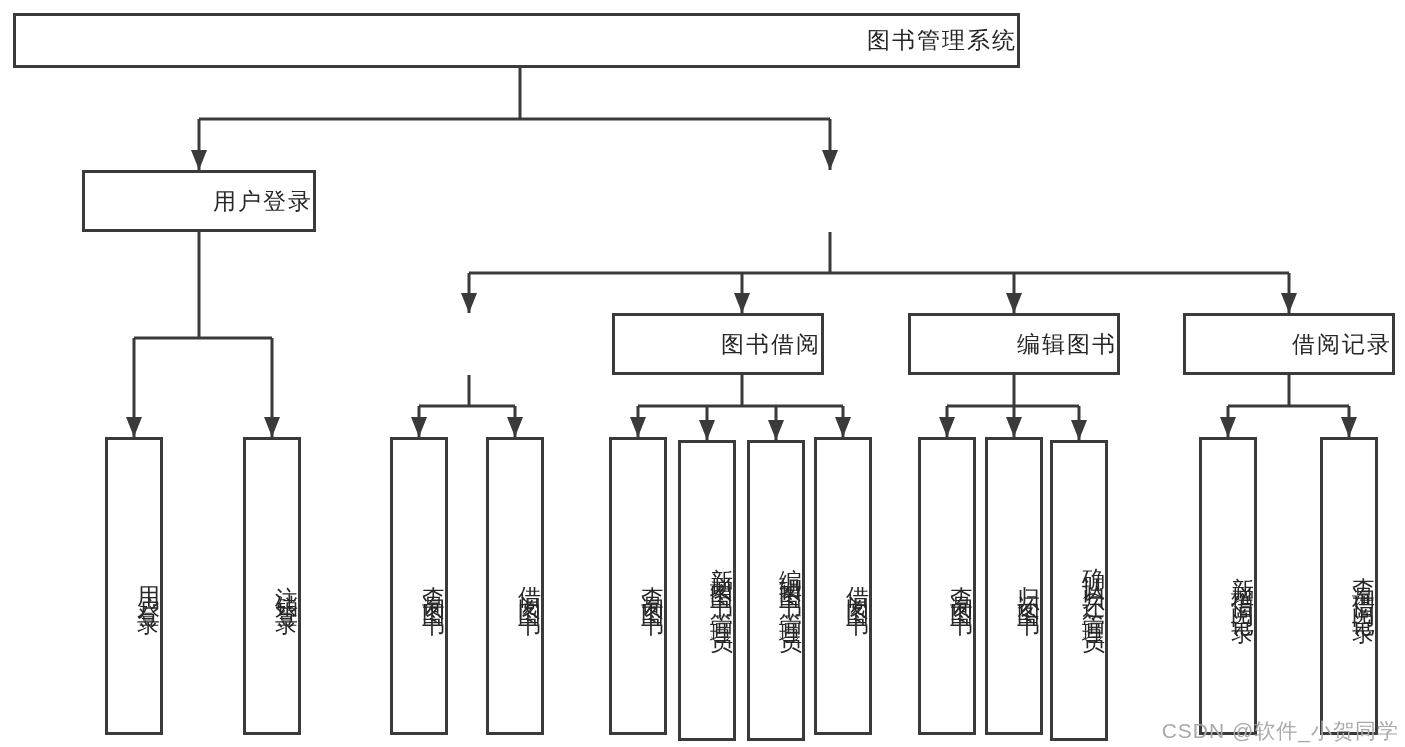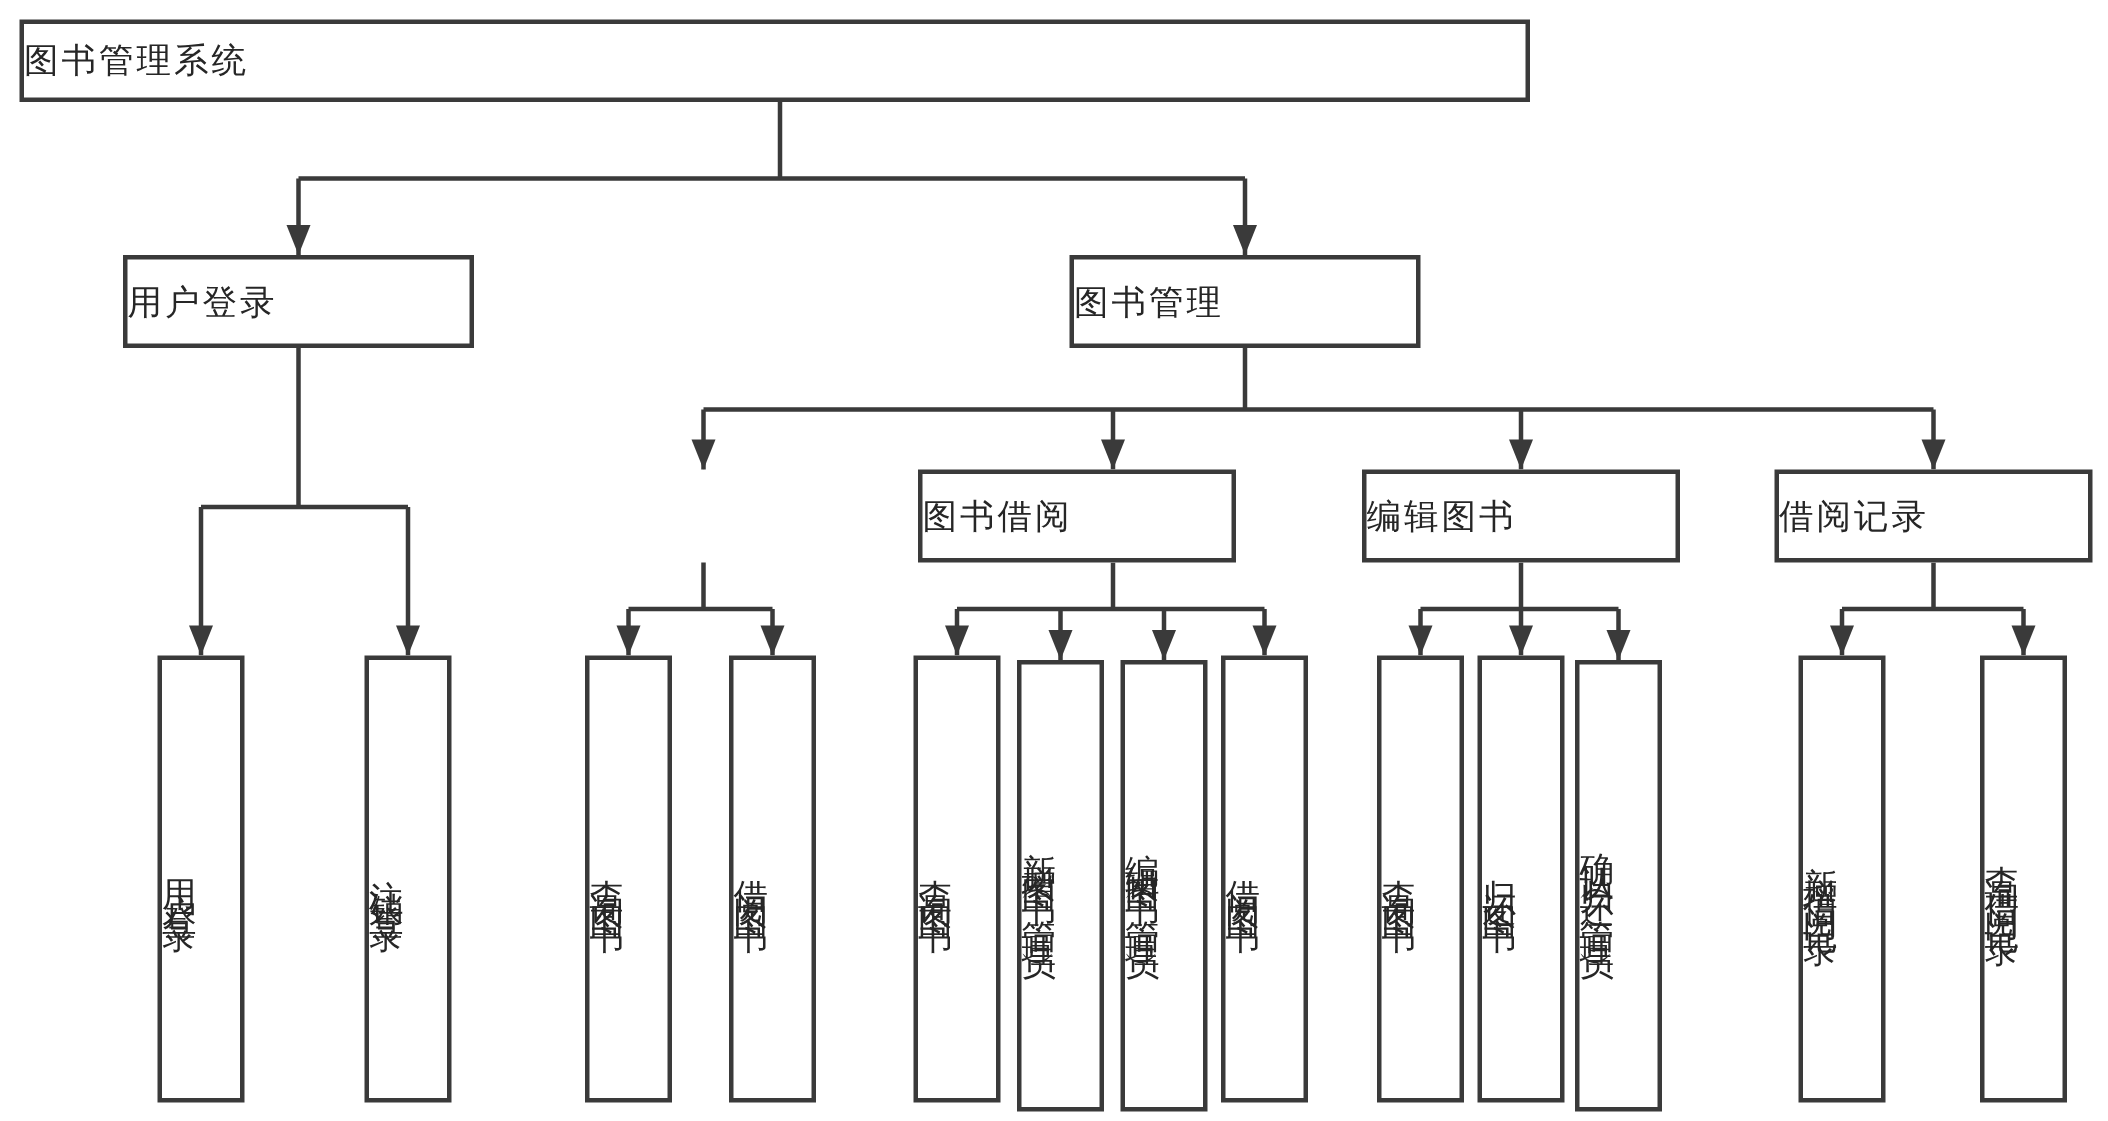"图书管理系统" .node { justify-content: flex-start -> flex-end }
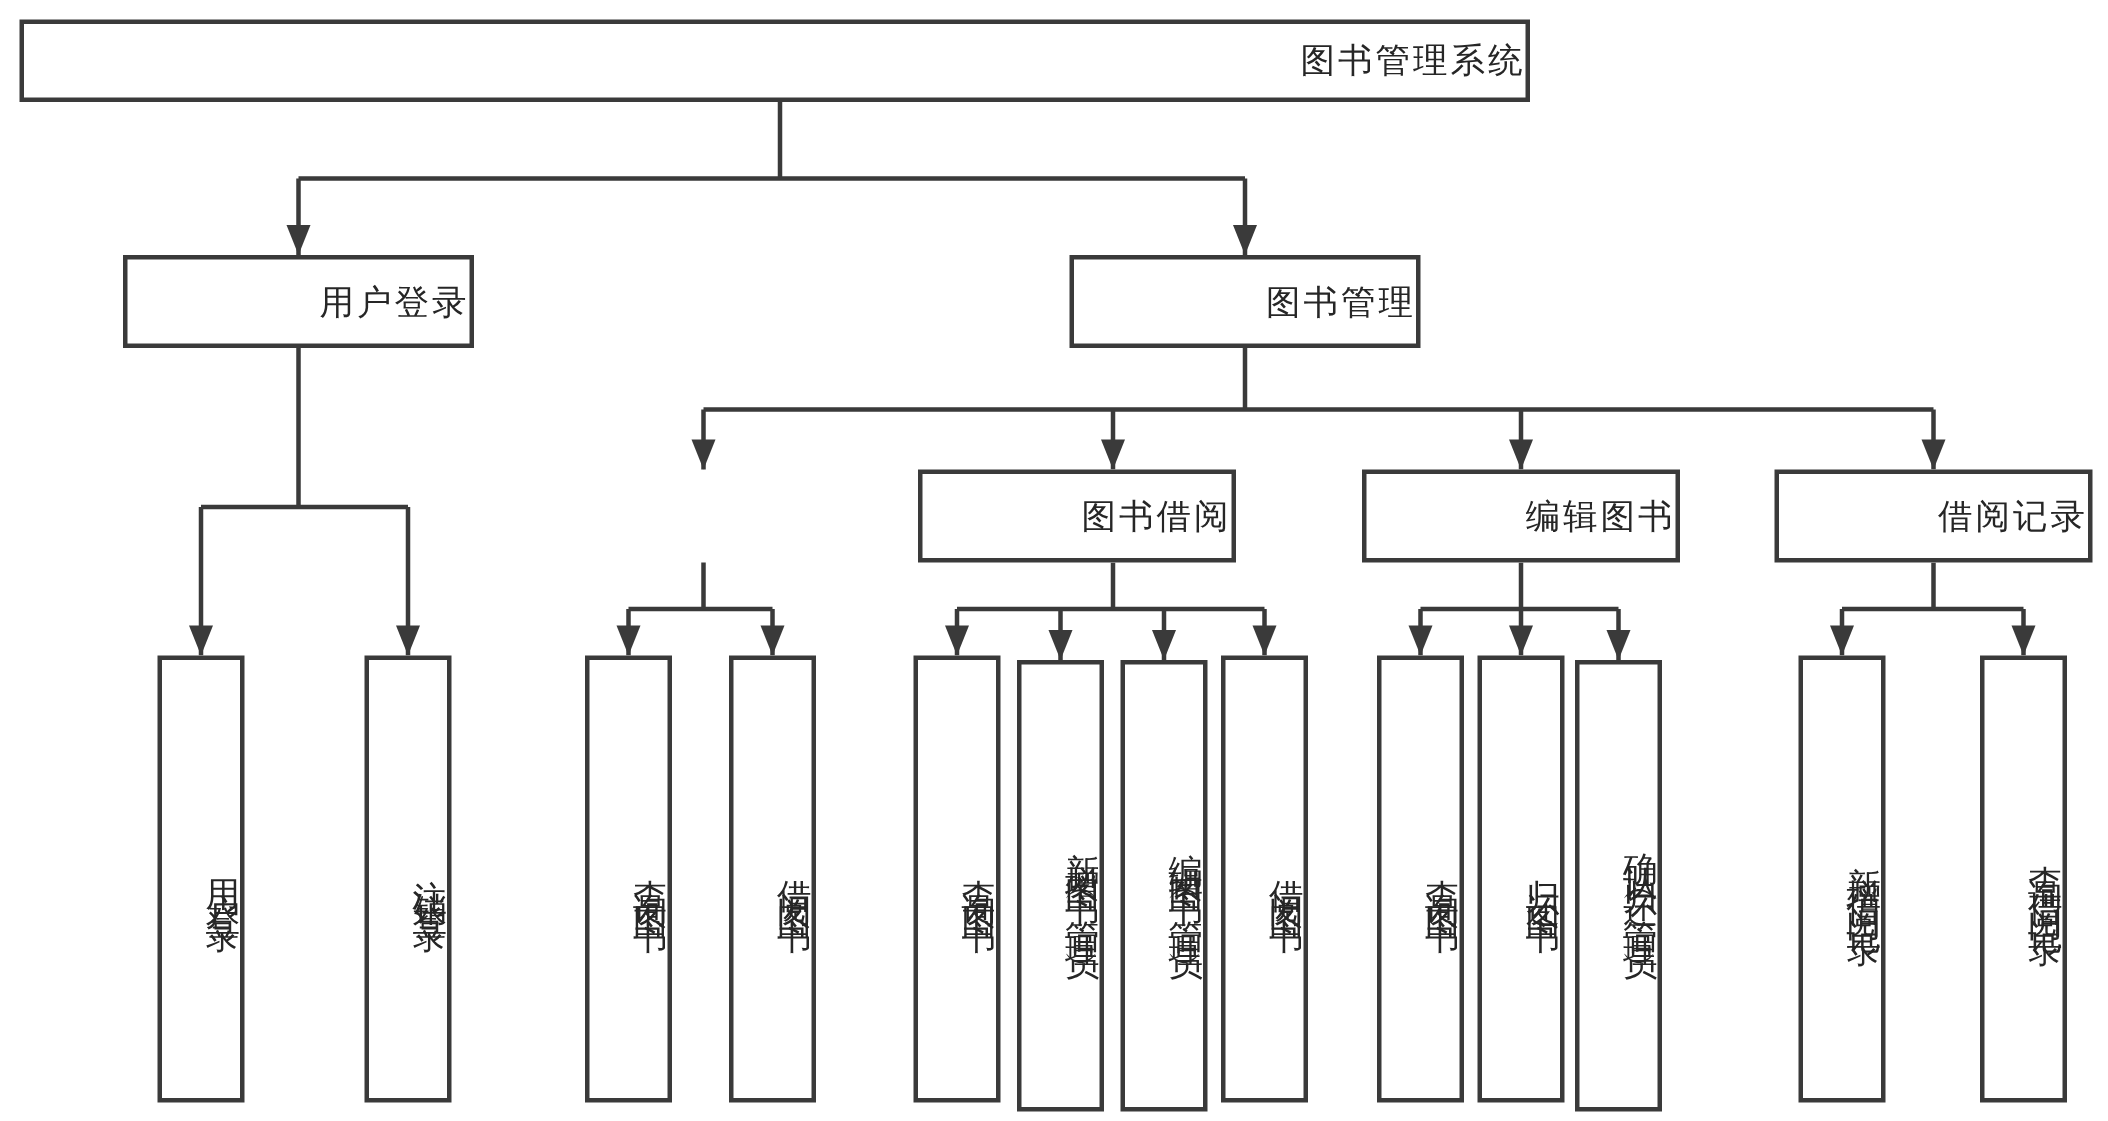"图书管理" div.node { html: <div> <span>图书管理</span> </div> -> none }
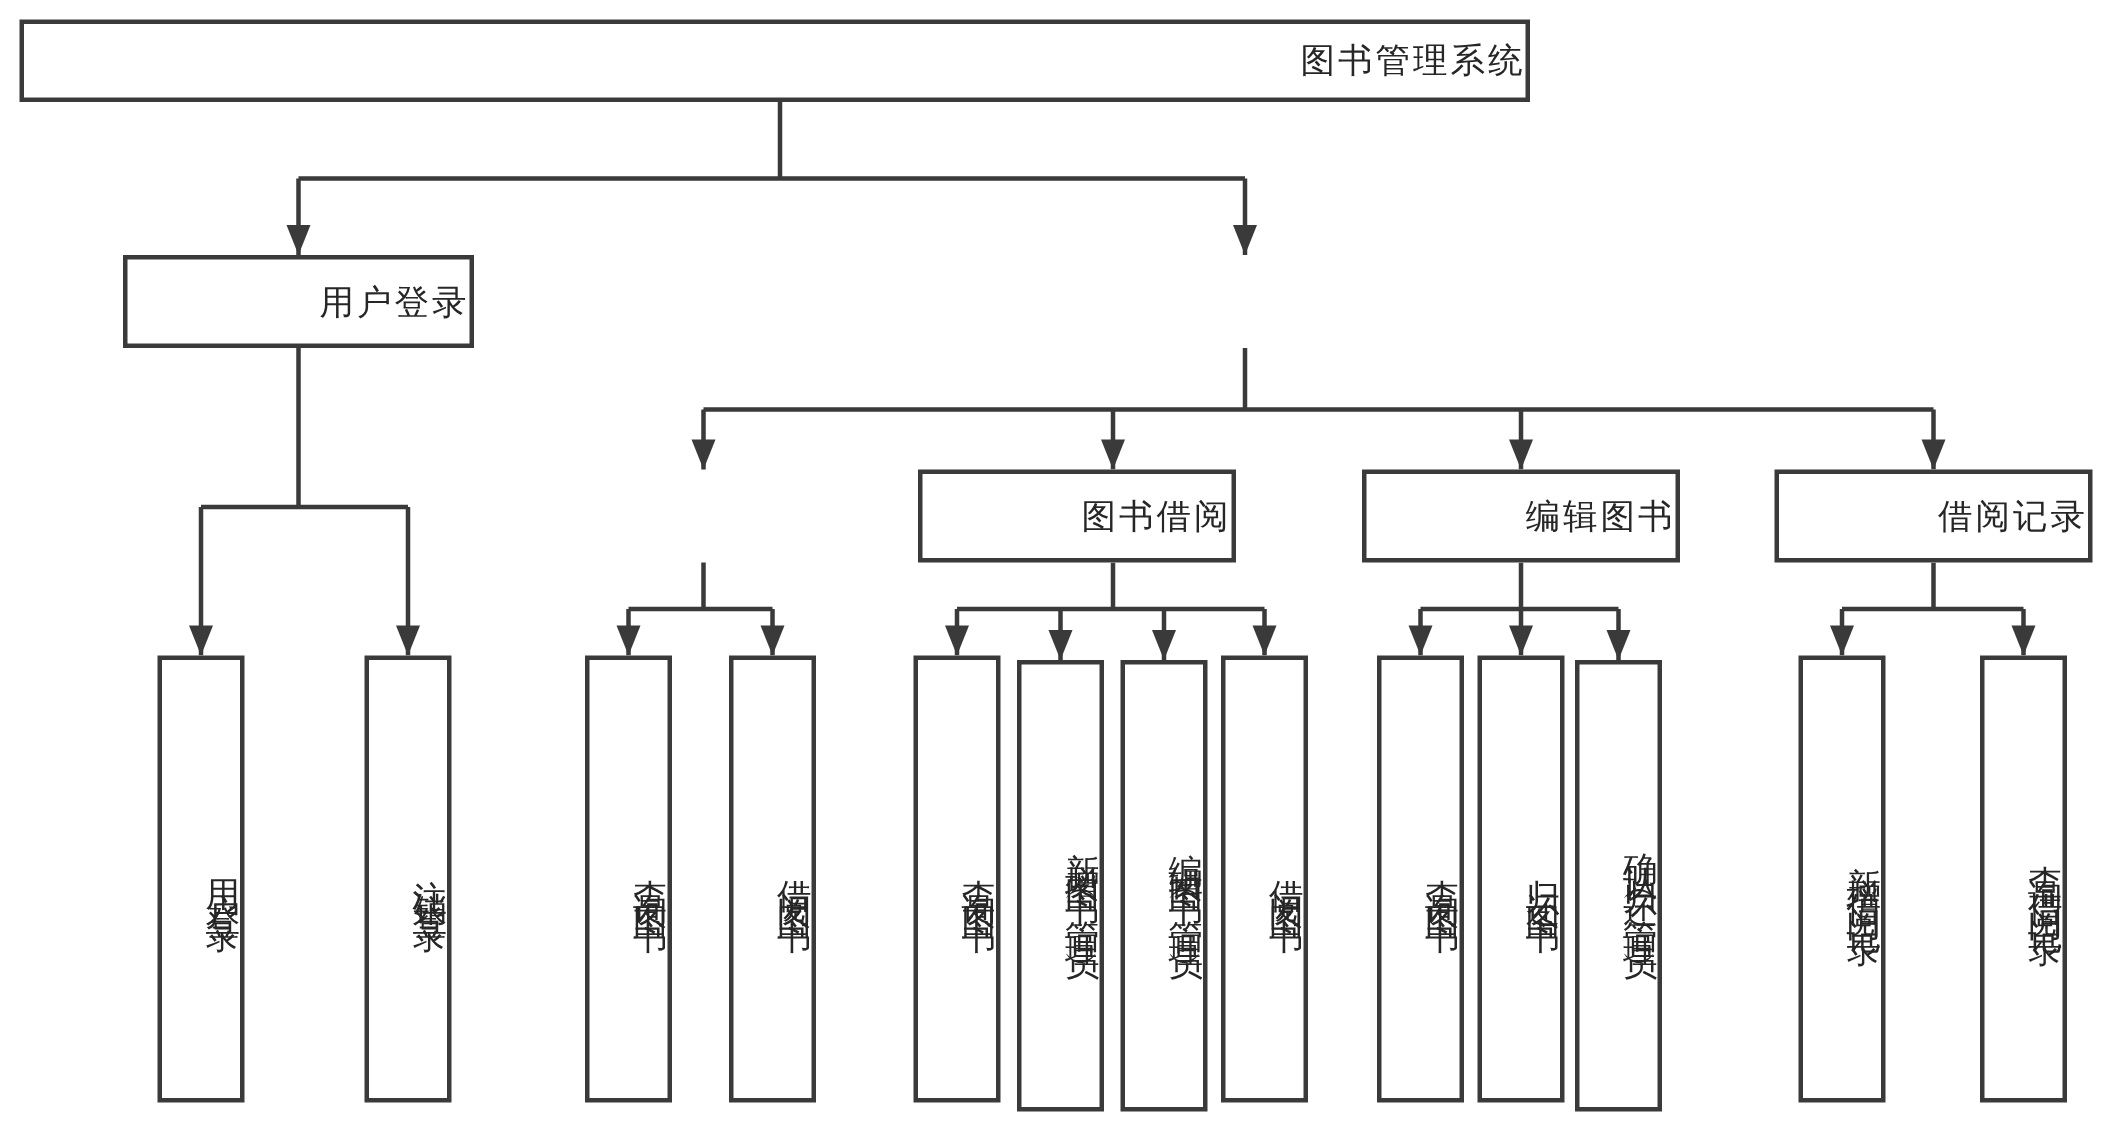"CSDN @软件_小贺同学" div.watermark { html: none -> <div>CSDN @软件_小贺同学</div> }
